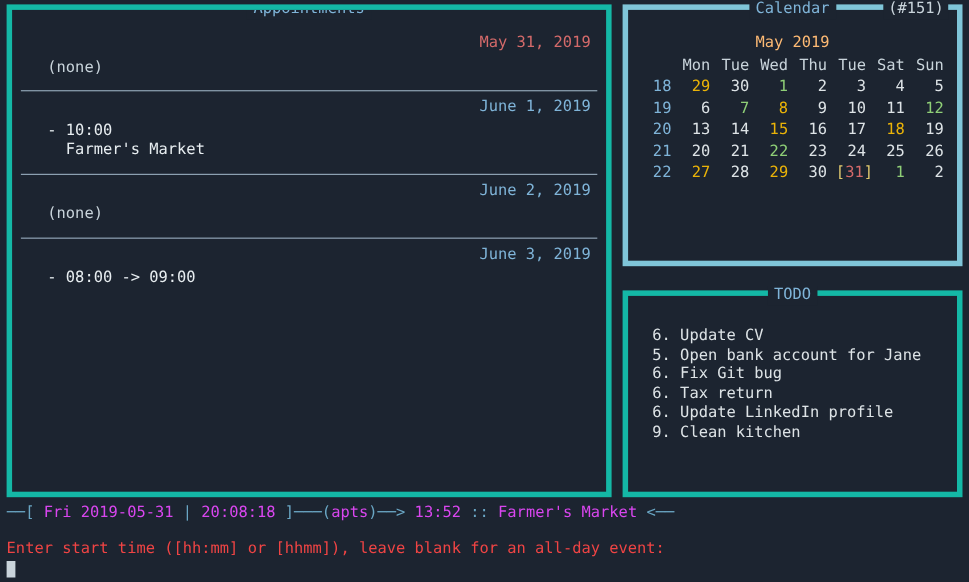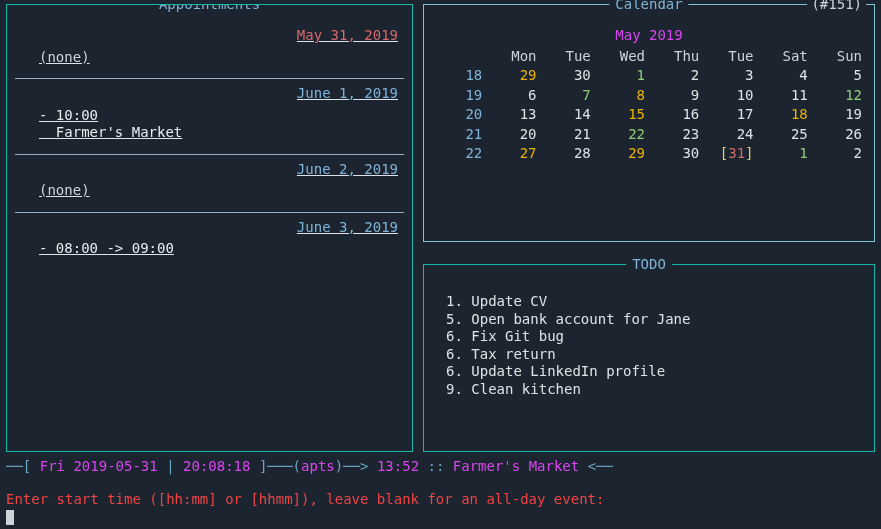"Calendar" .panel { border: 1px solid #14b8a6 -> 5px solid #14b8a6 }
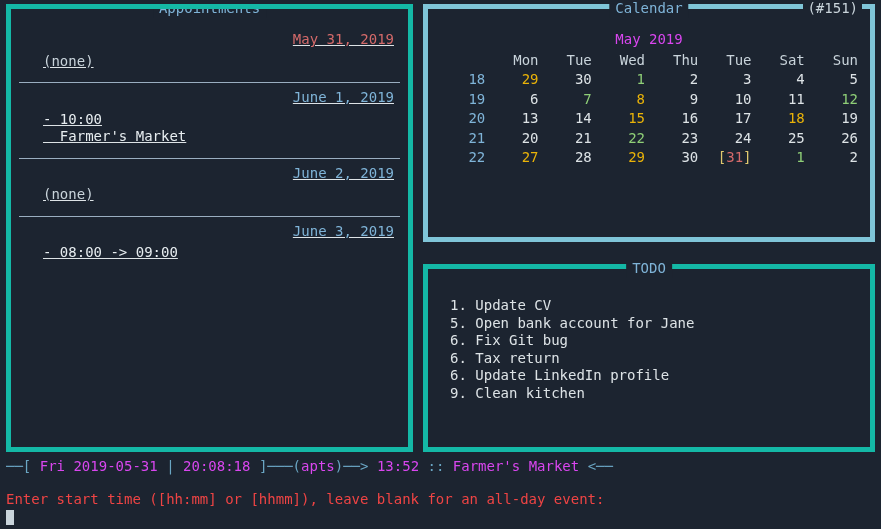"May 31, 2019" .apts { text-decoration: underline -> none; width: 407px -> 550px }
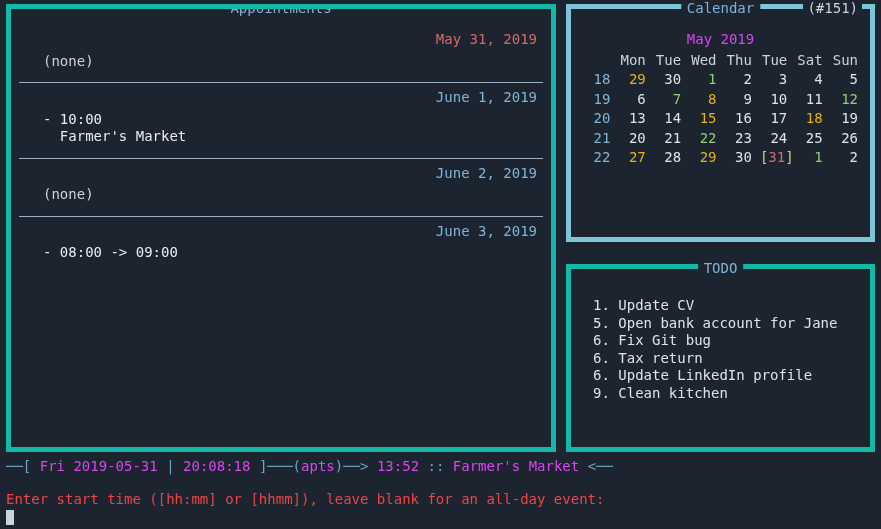"May 2019" .cal-month { color: #d946ef -> #fdba74 }
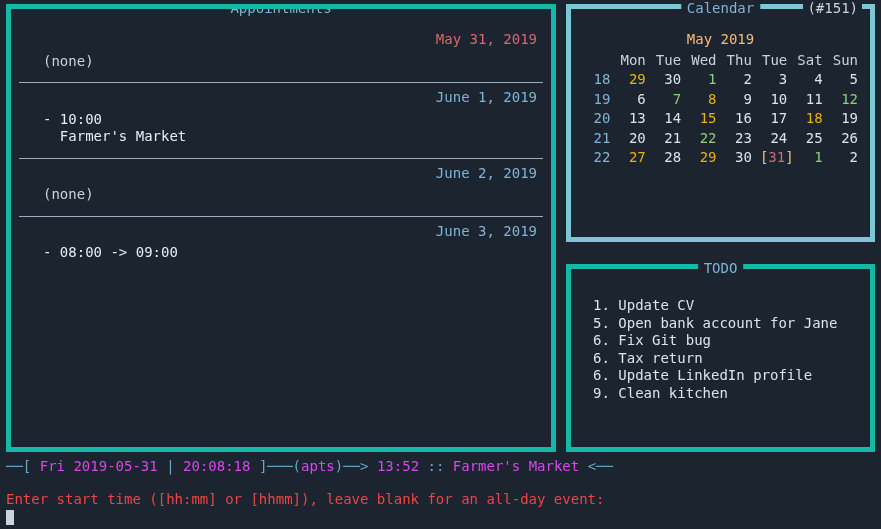"1. Update CV" div.todoitem { text: 1 -> 6 }
